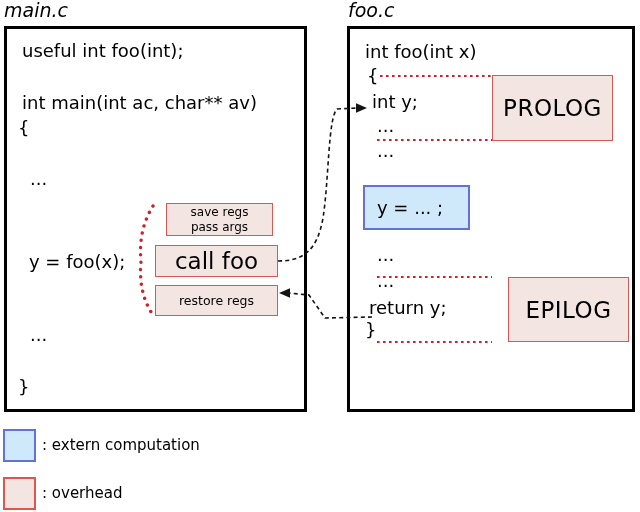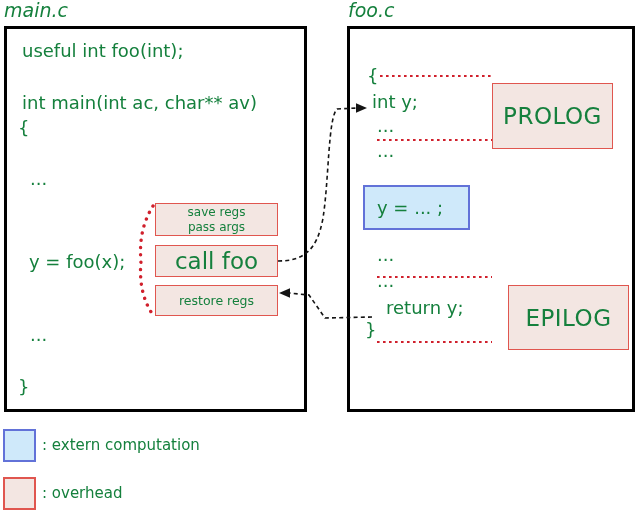"main.c" #canvas { color: #15803d -> #000000 }
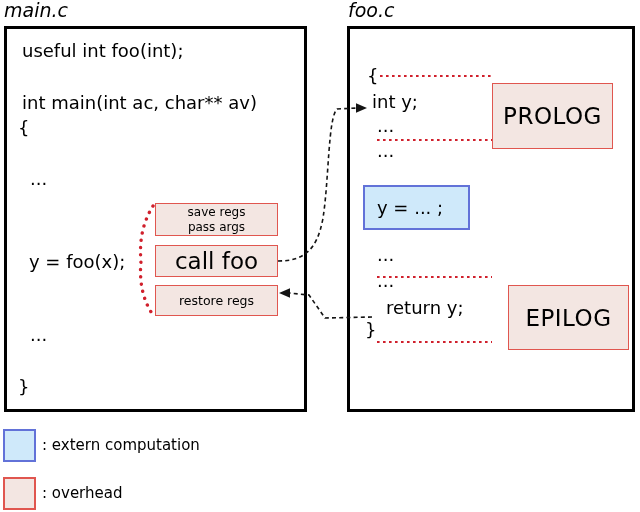"int foo(int x)" div.code { html: none -> <div>int foo(int x)</div> }
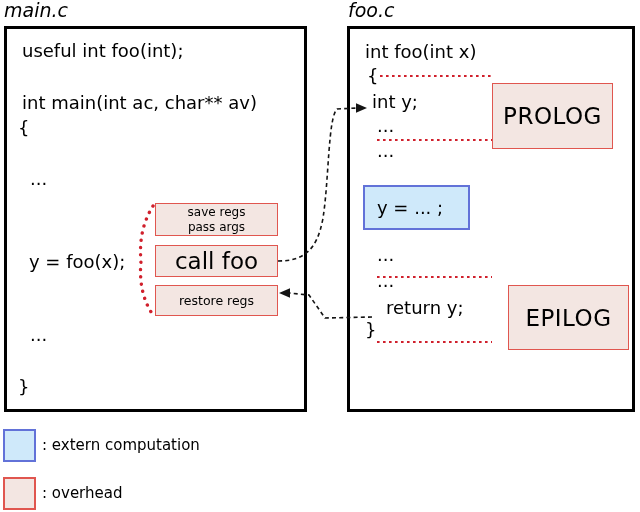"PROLOG" .obox.region { margin-top: 8px -> none }
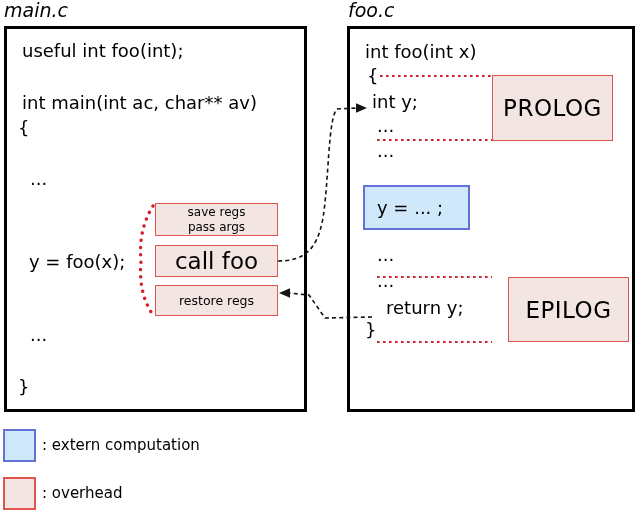"save regs" div.obox { left: 155px -> 166px; width: 123px -> 107px }
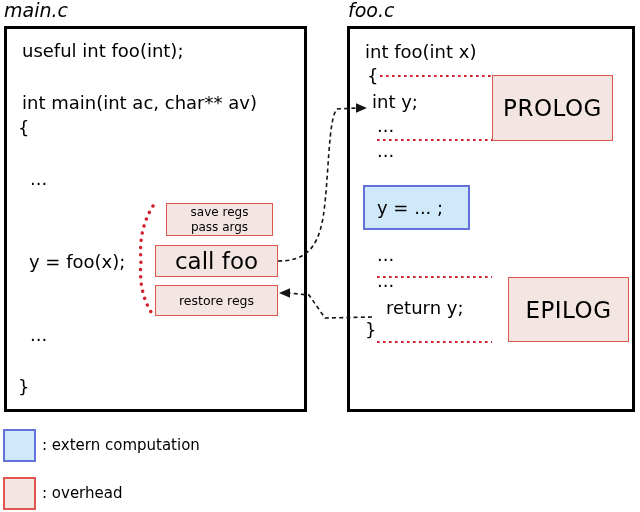"return y;" div.code { left: 386px -> 369px }
